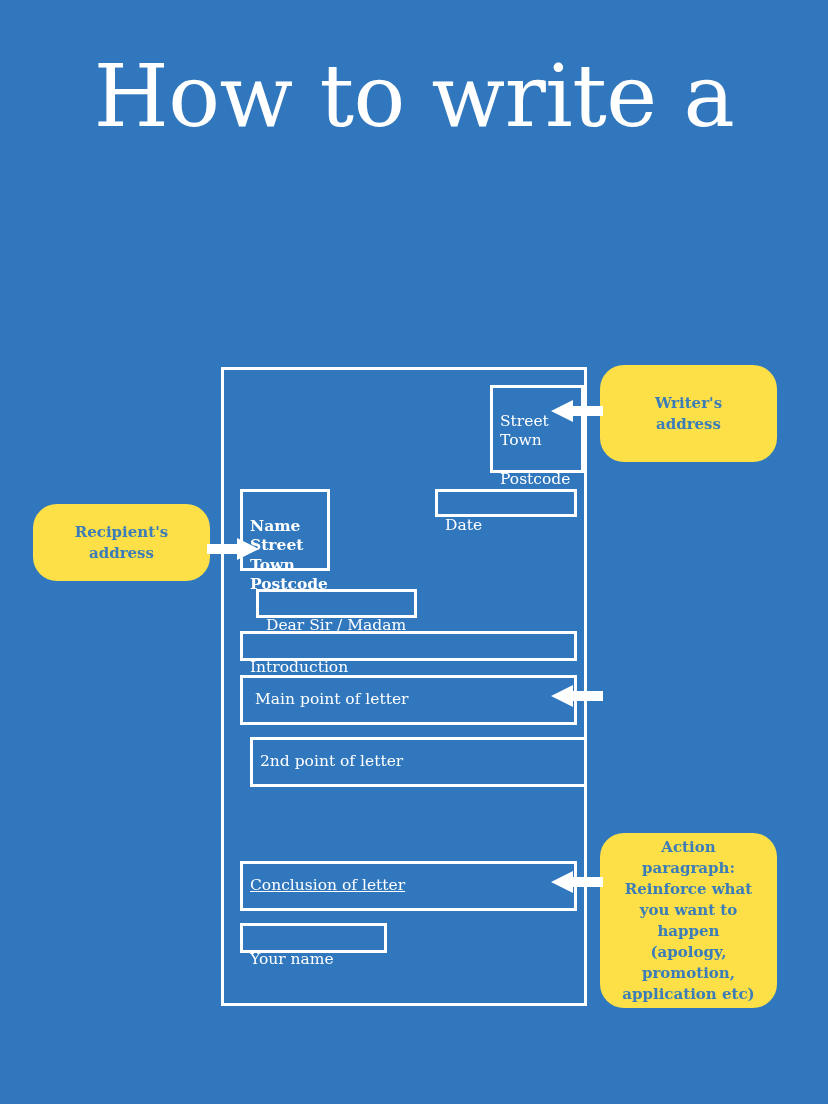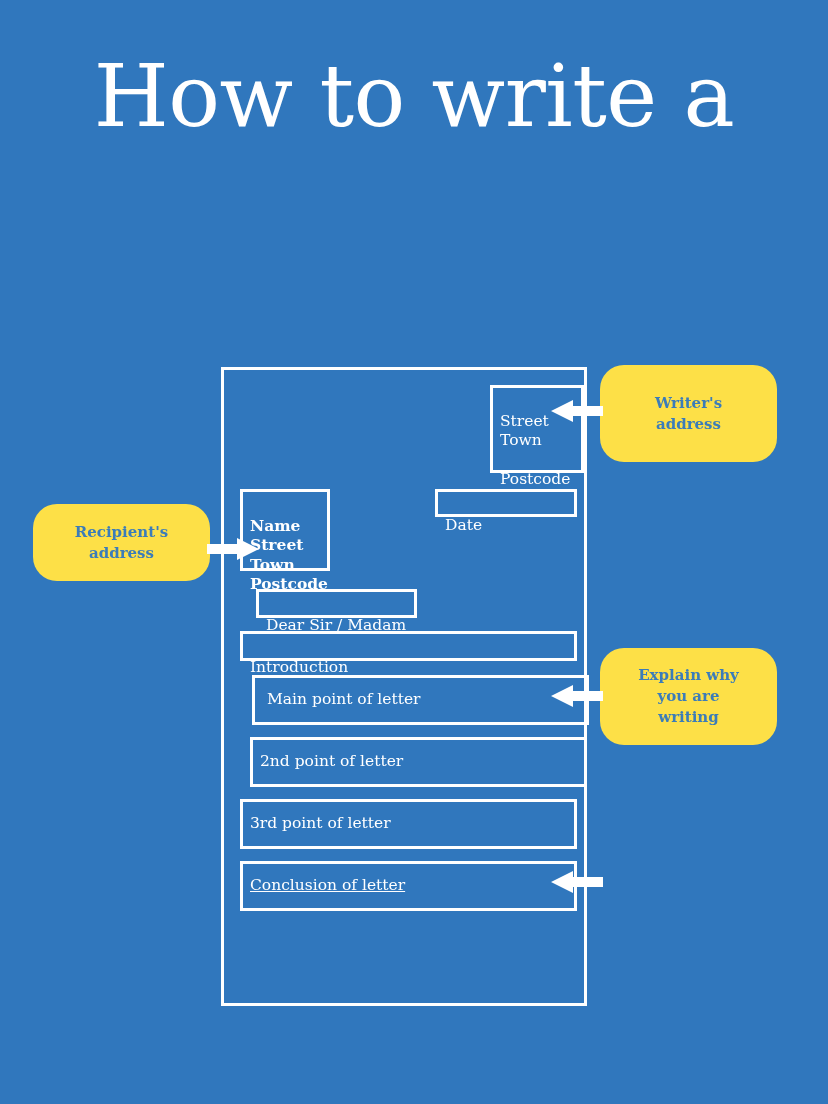"Explain why" div.callout { html: <div> <span>Explain why you are writing</span> </div> -> none }
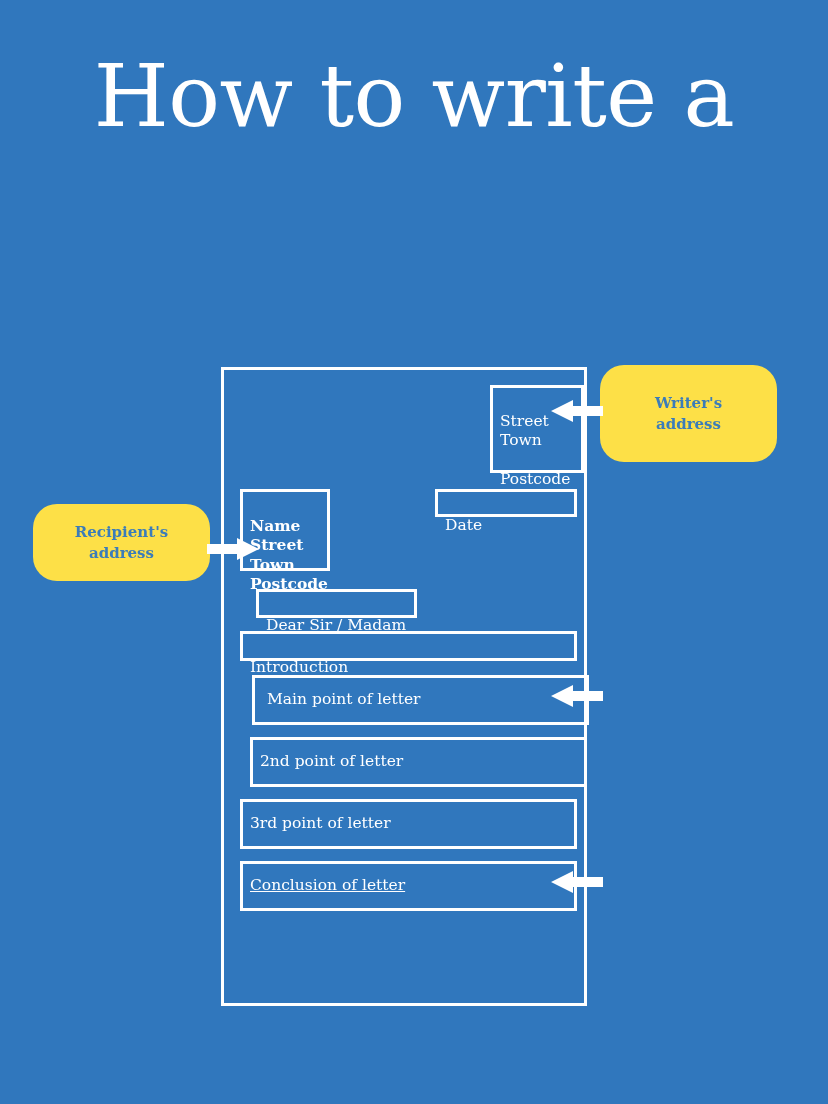"Main point of letter" #f-main-point { left: 28px -> 16px }
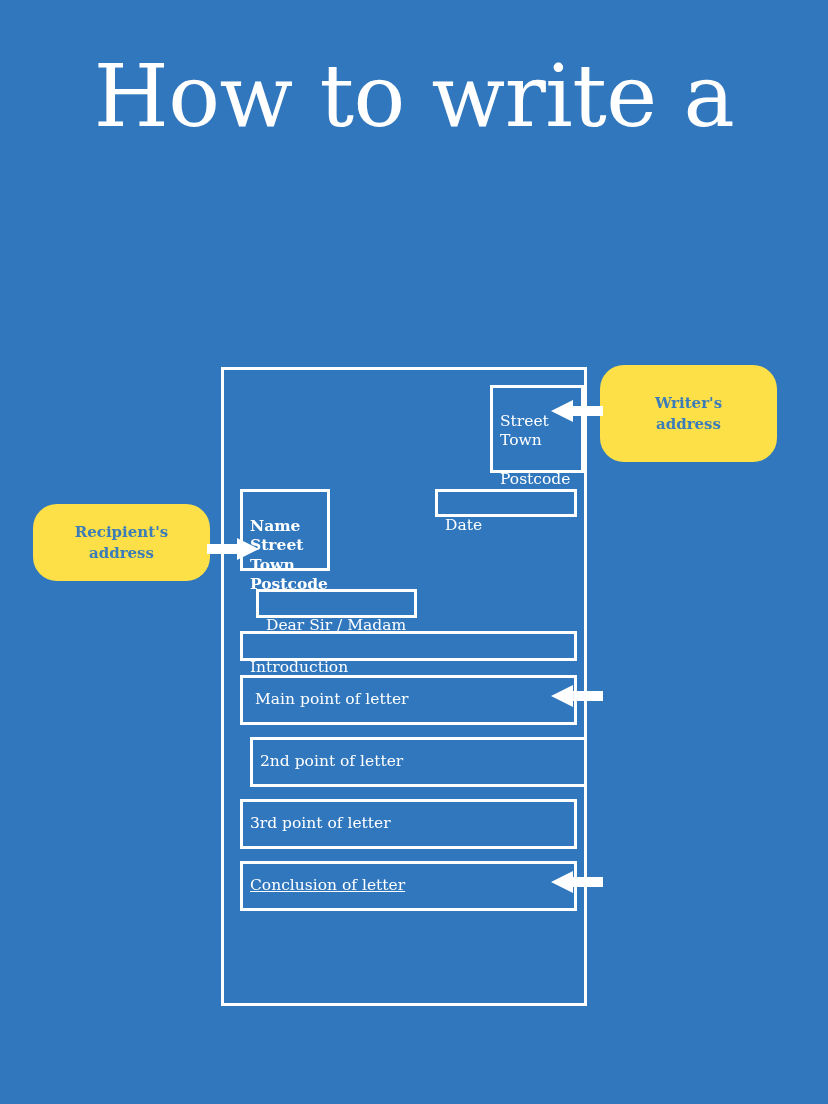"3rd point of letter" div.field { html: <div> <span>3rd point of letter</span> </div> -> none }
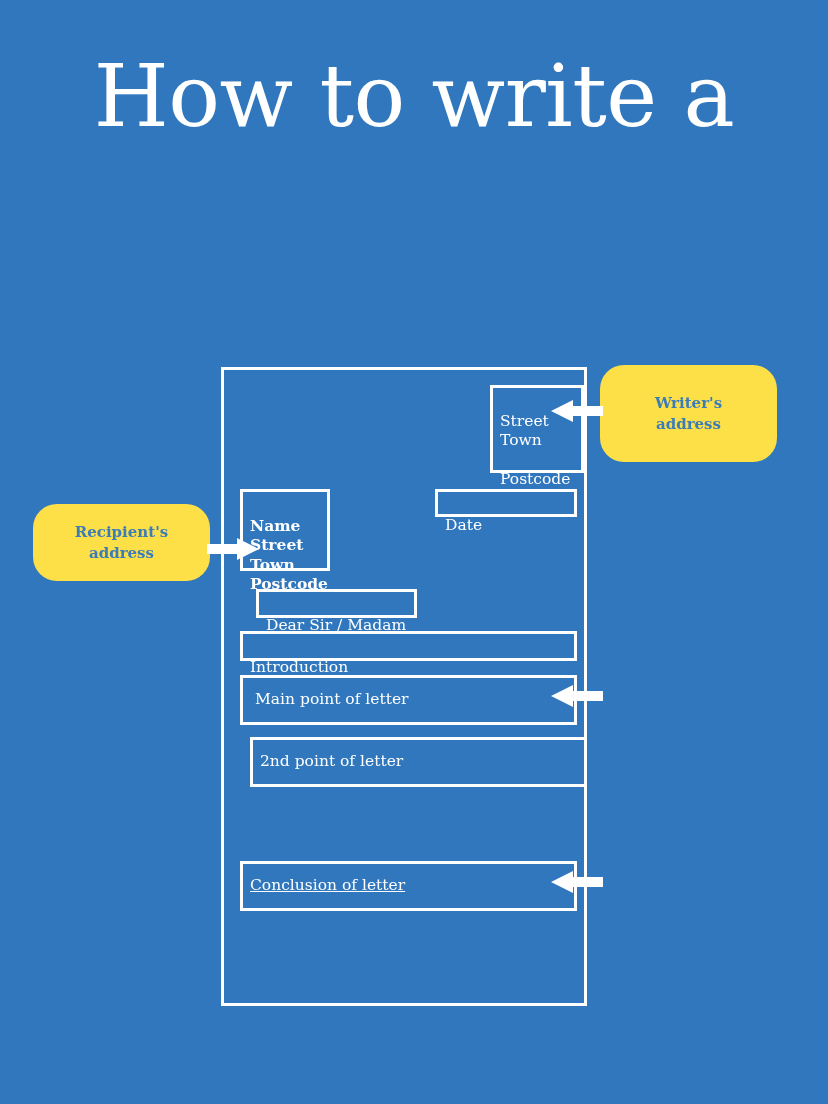"Action" div.callout { html: none -> <div> <span>Action paragraph: Reinforce what you want to happen (apology, promotion, application etc)</span> </div> }
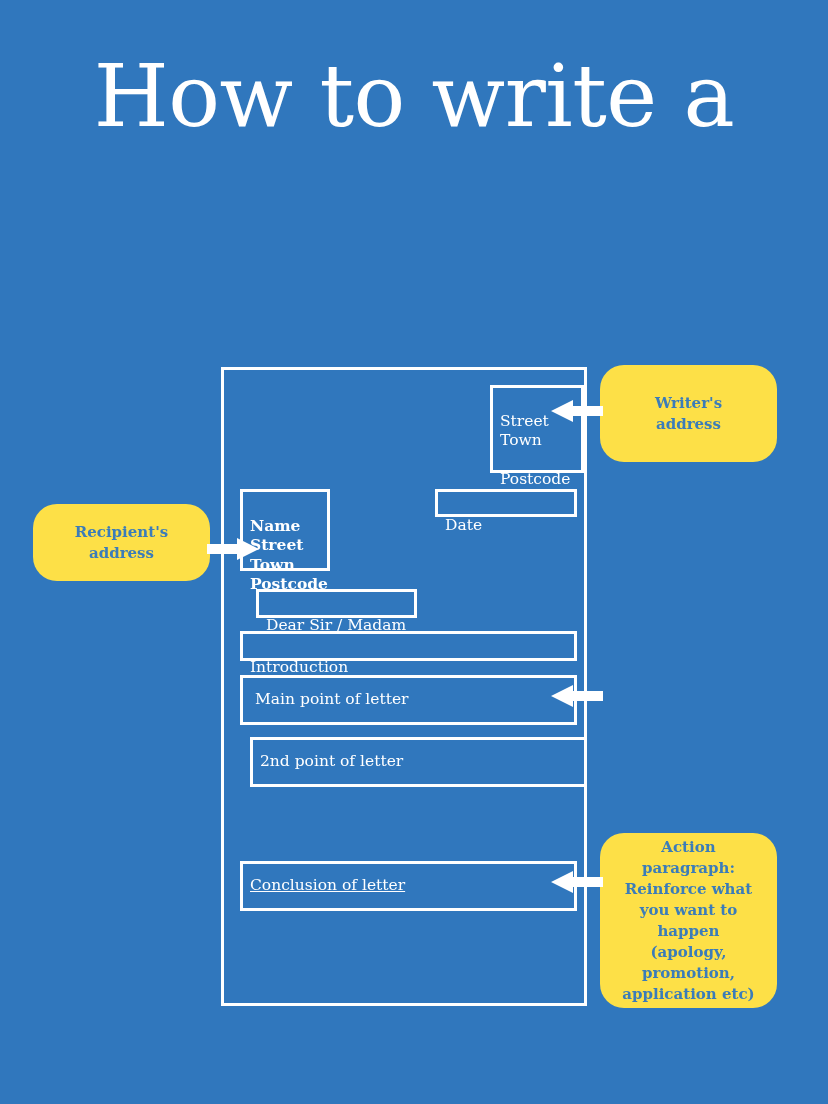"Your name" div.field { html: none -> <div> <span>Your name</span> </div> }
